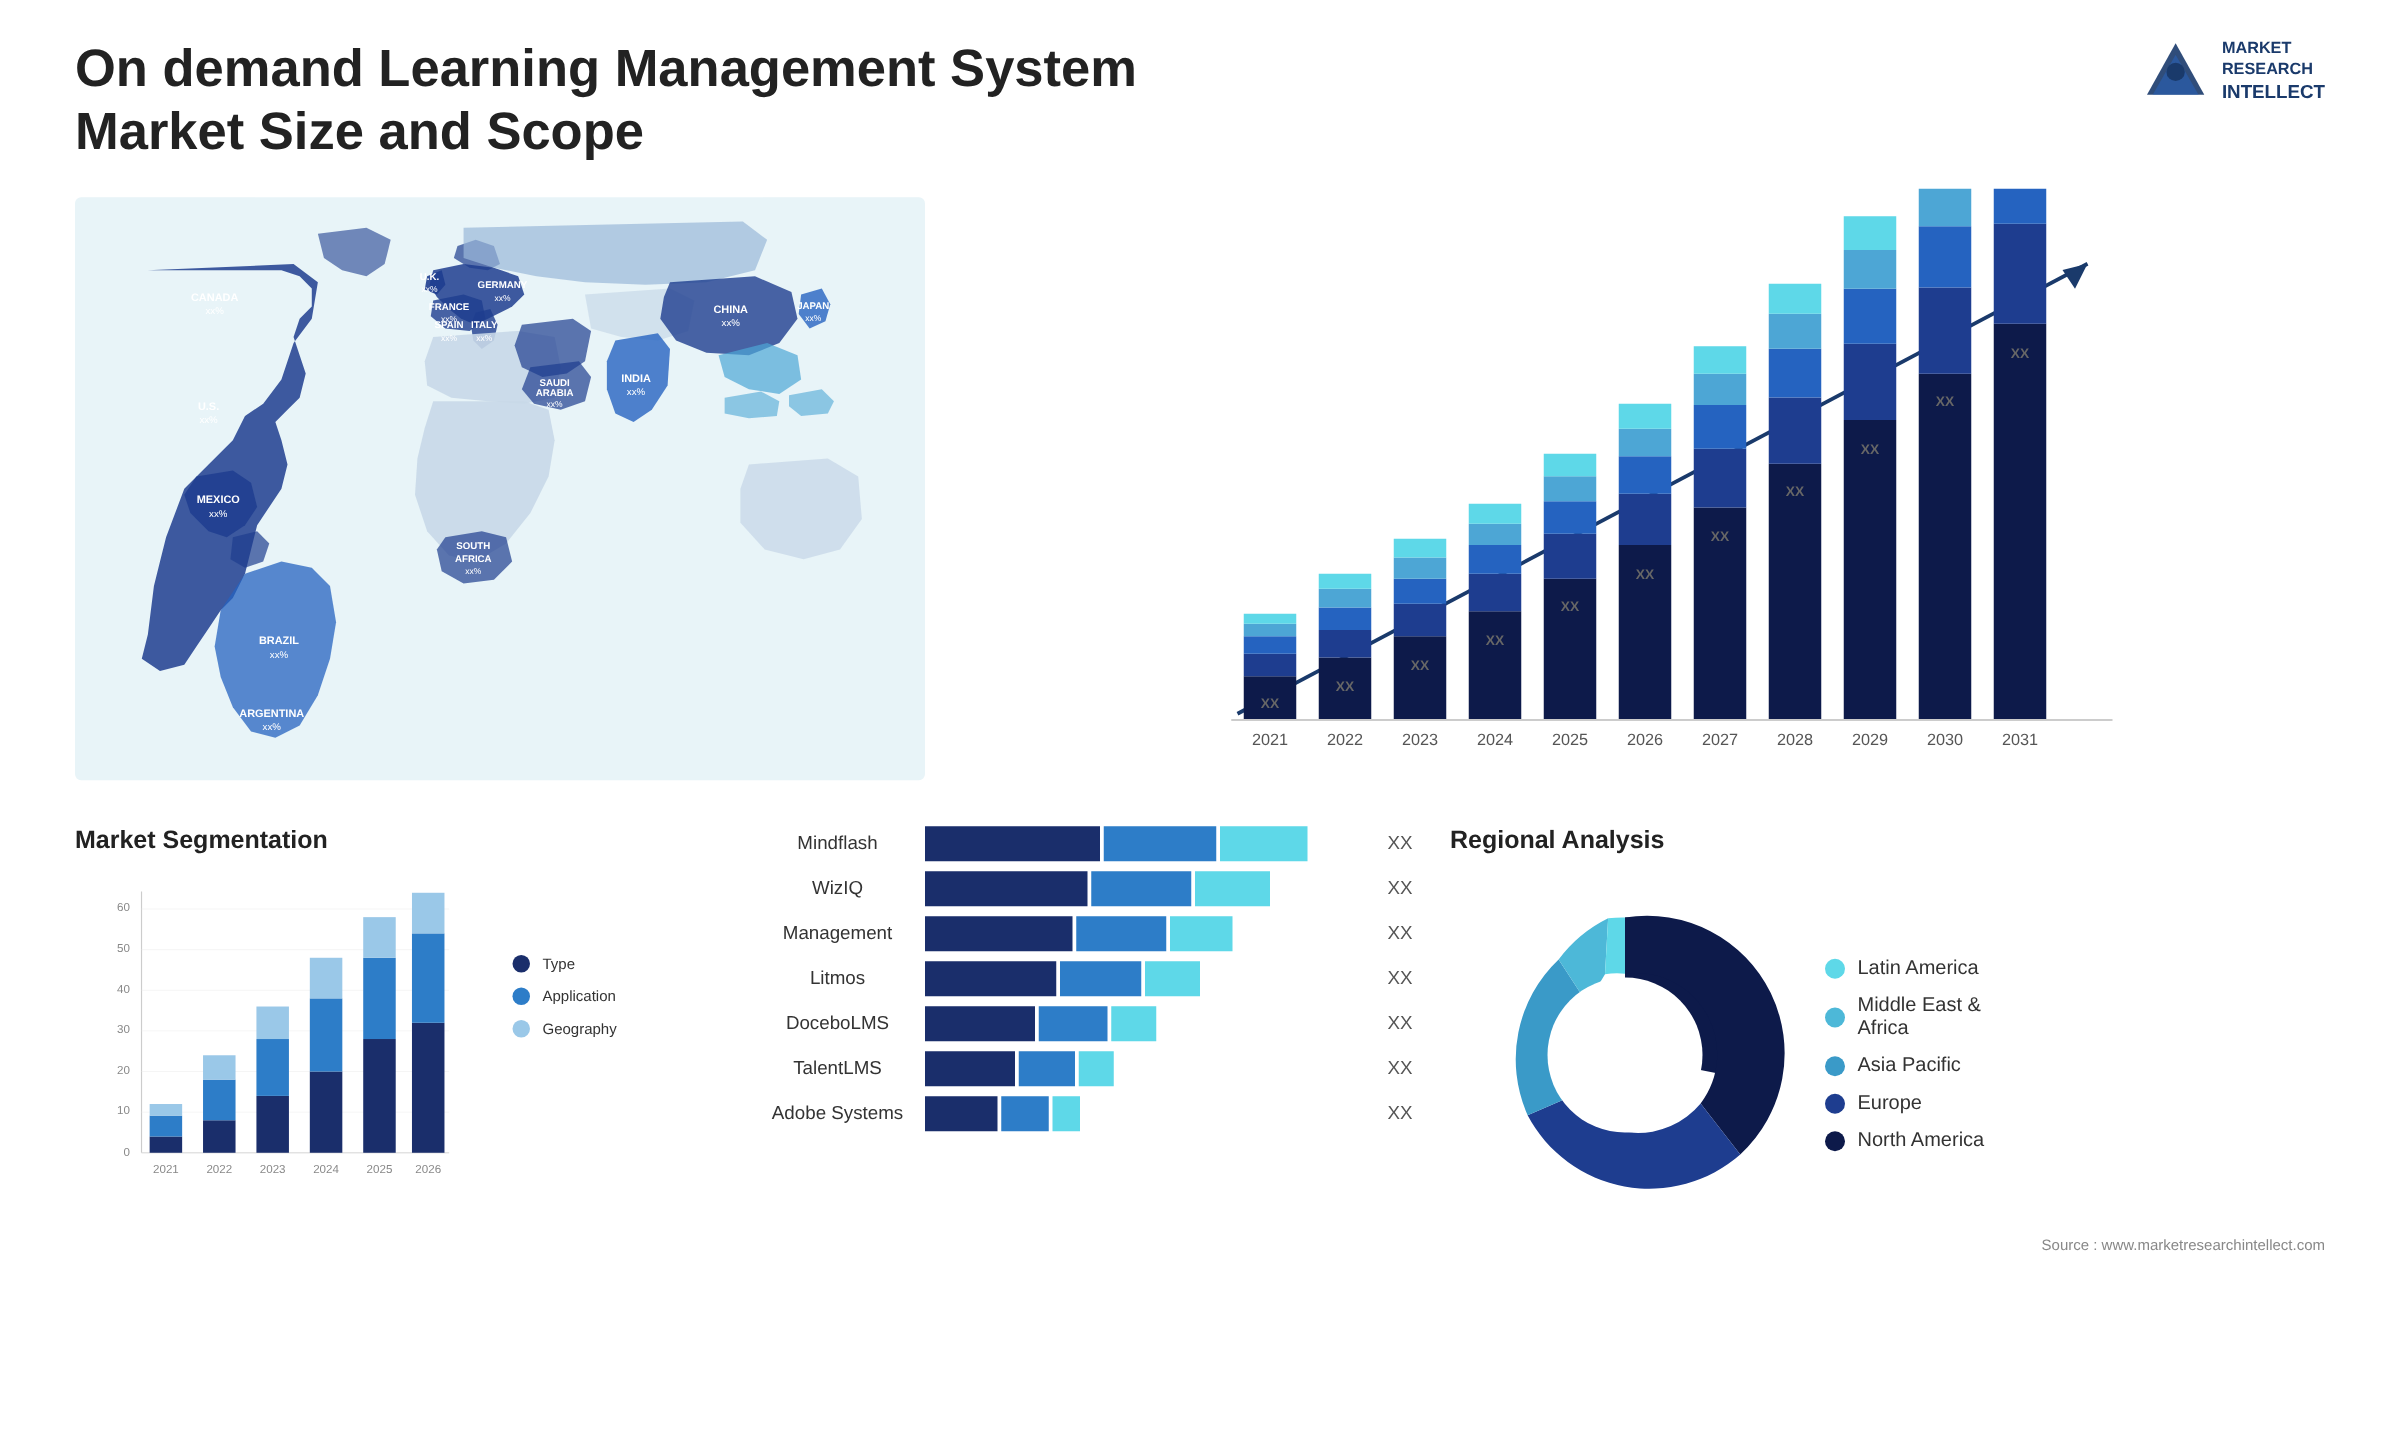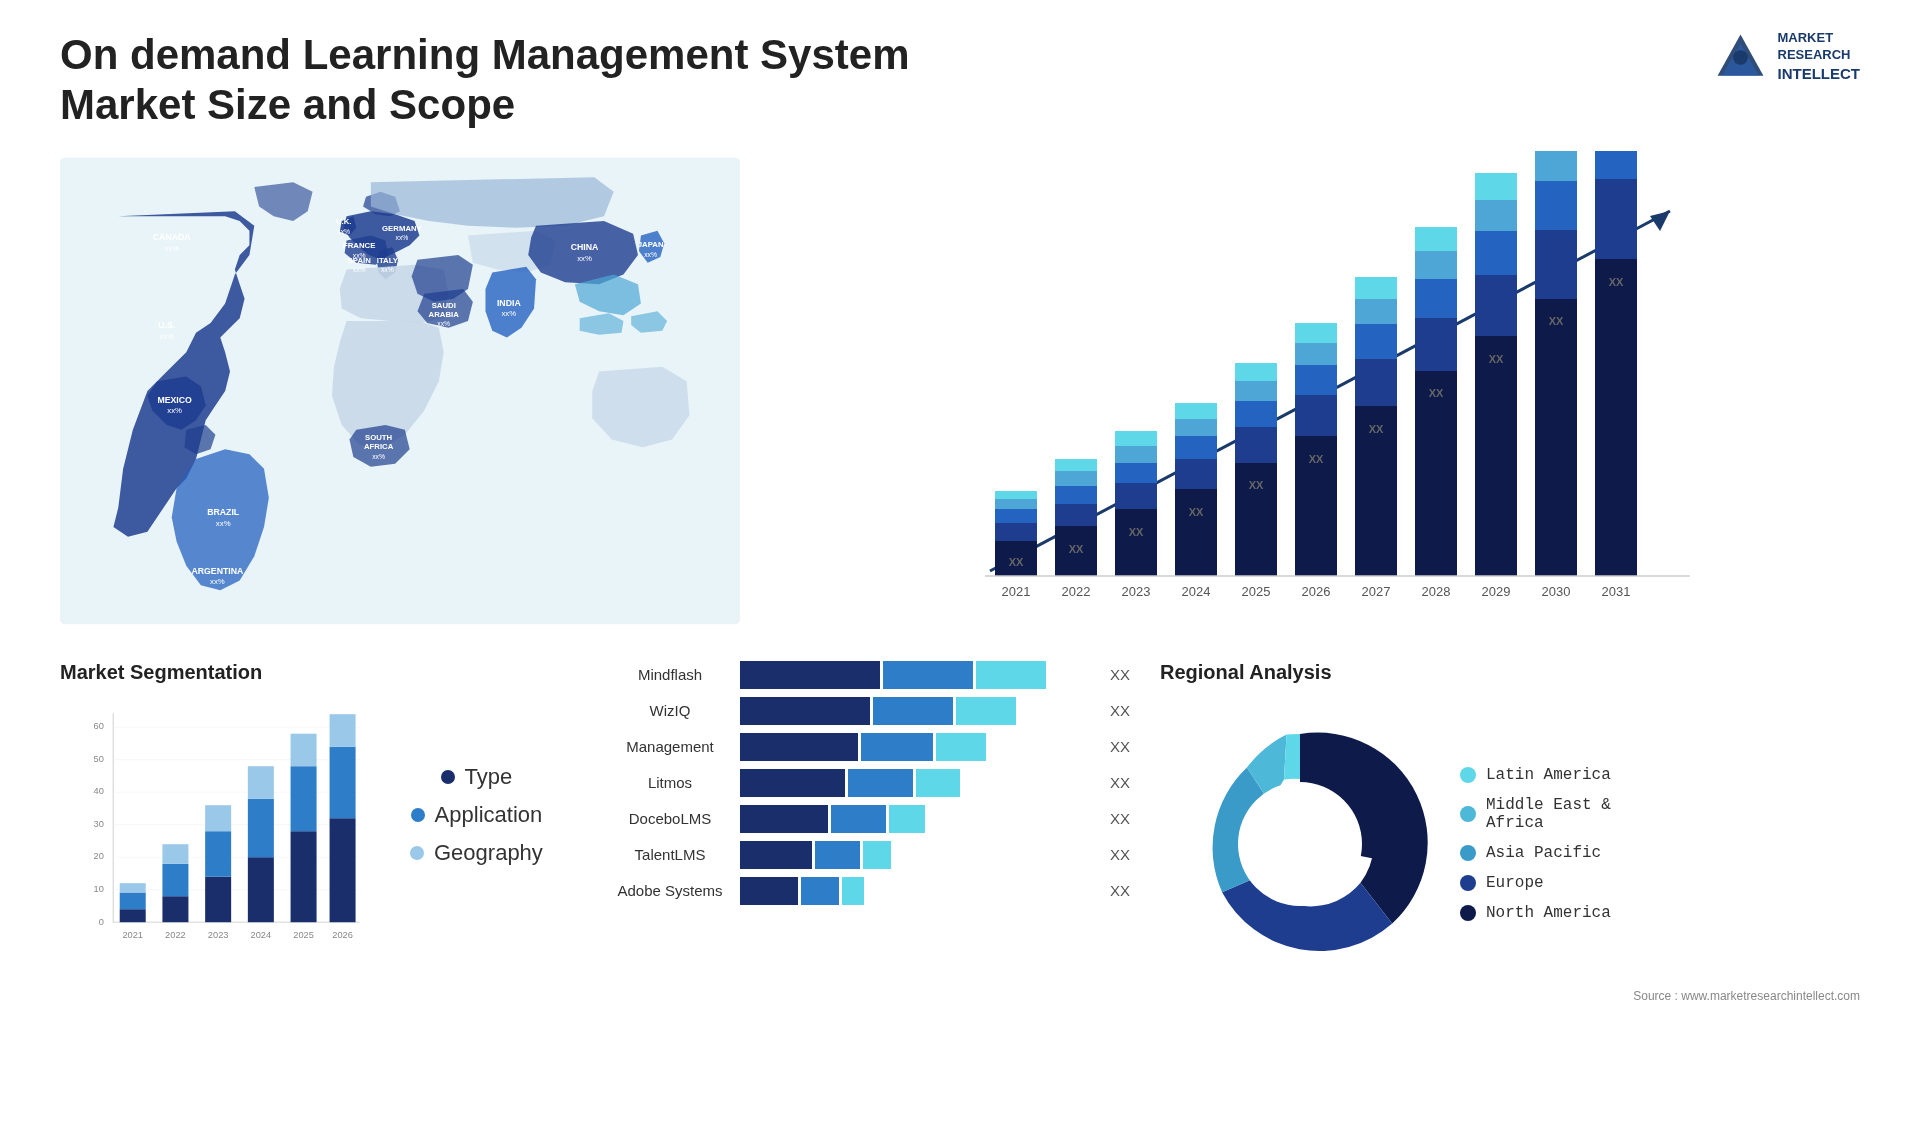"Type" .legend-item { font-size: 22px -> 12px; justify-content: center -> none }
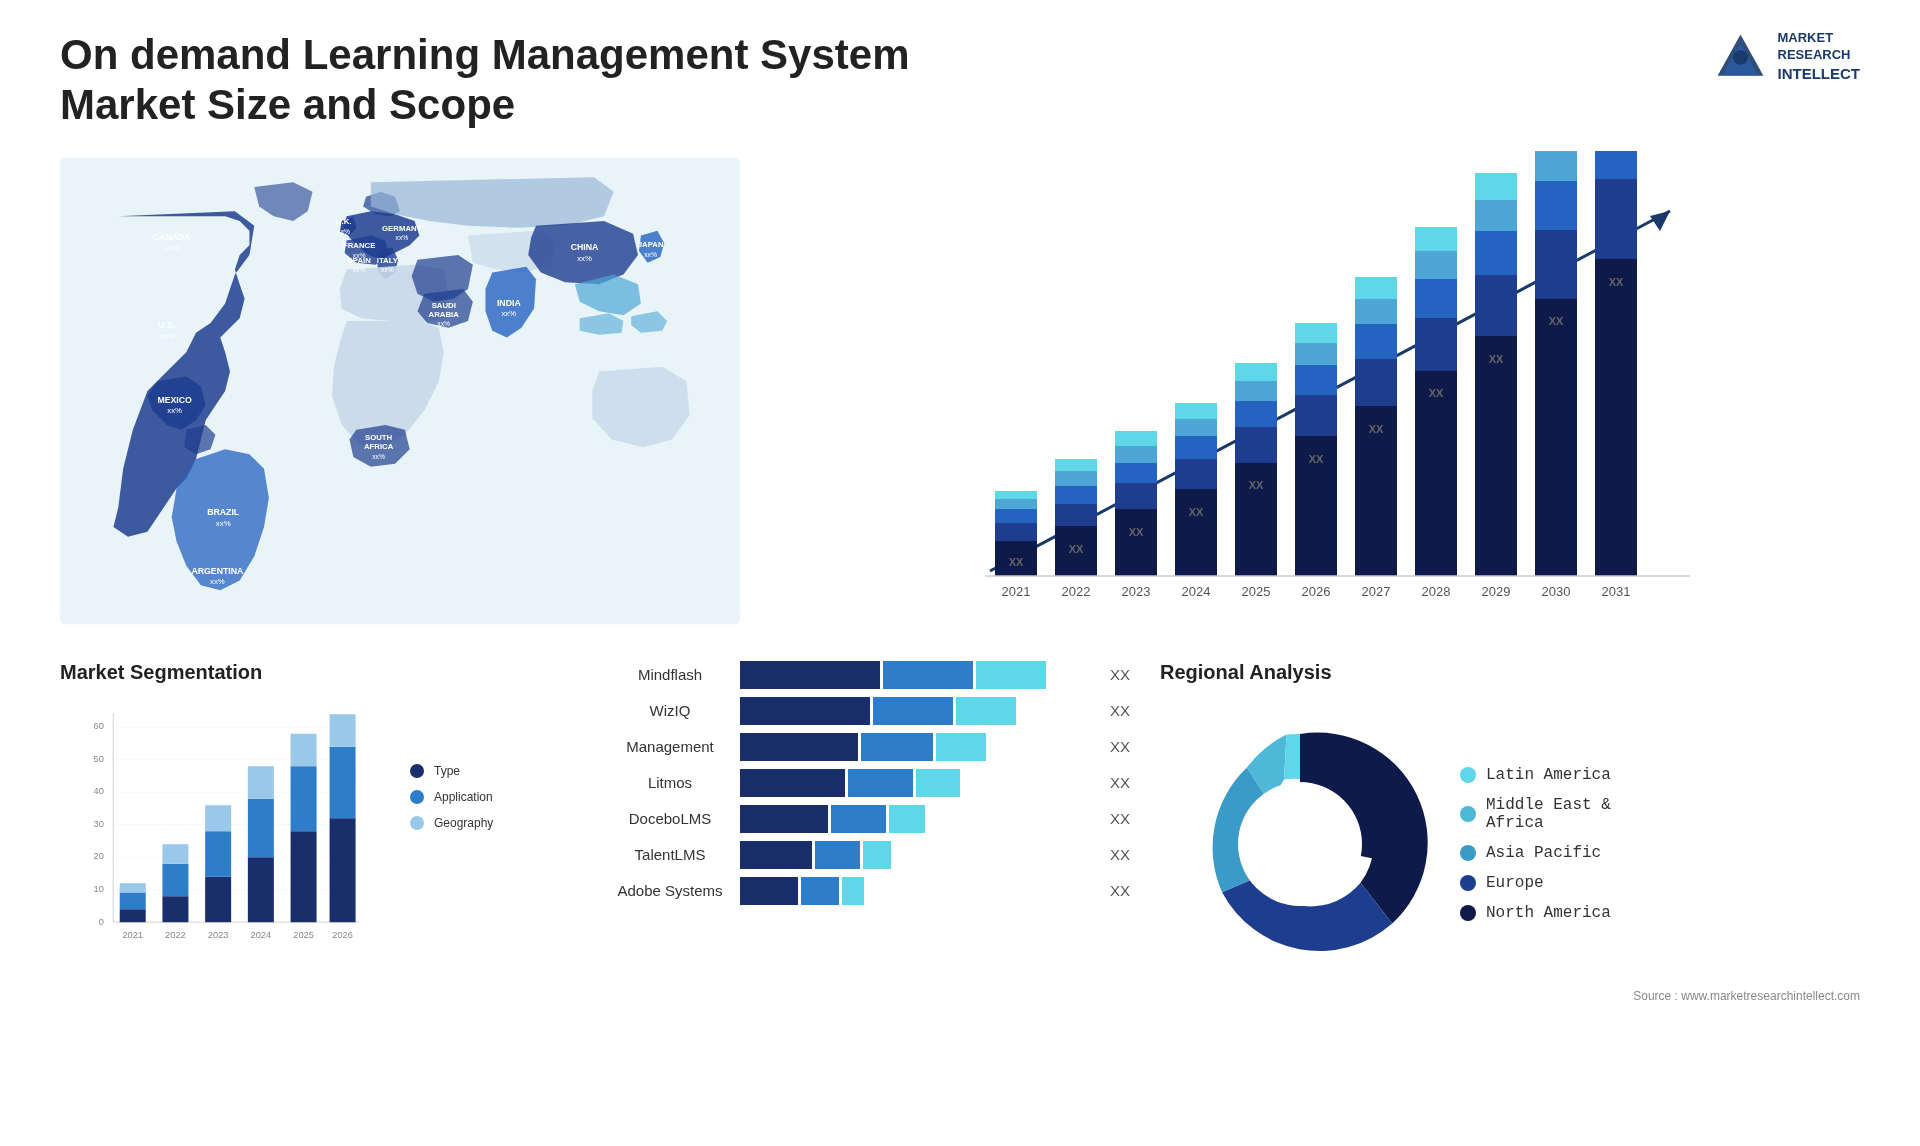"Latin America" .regional-legend { font-family: Liberation Mono, monospace -> none }
